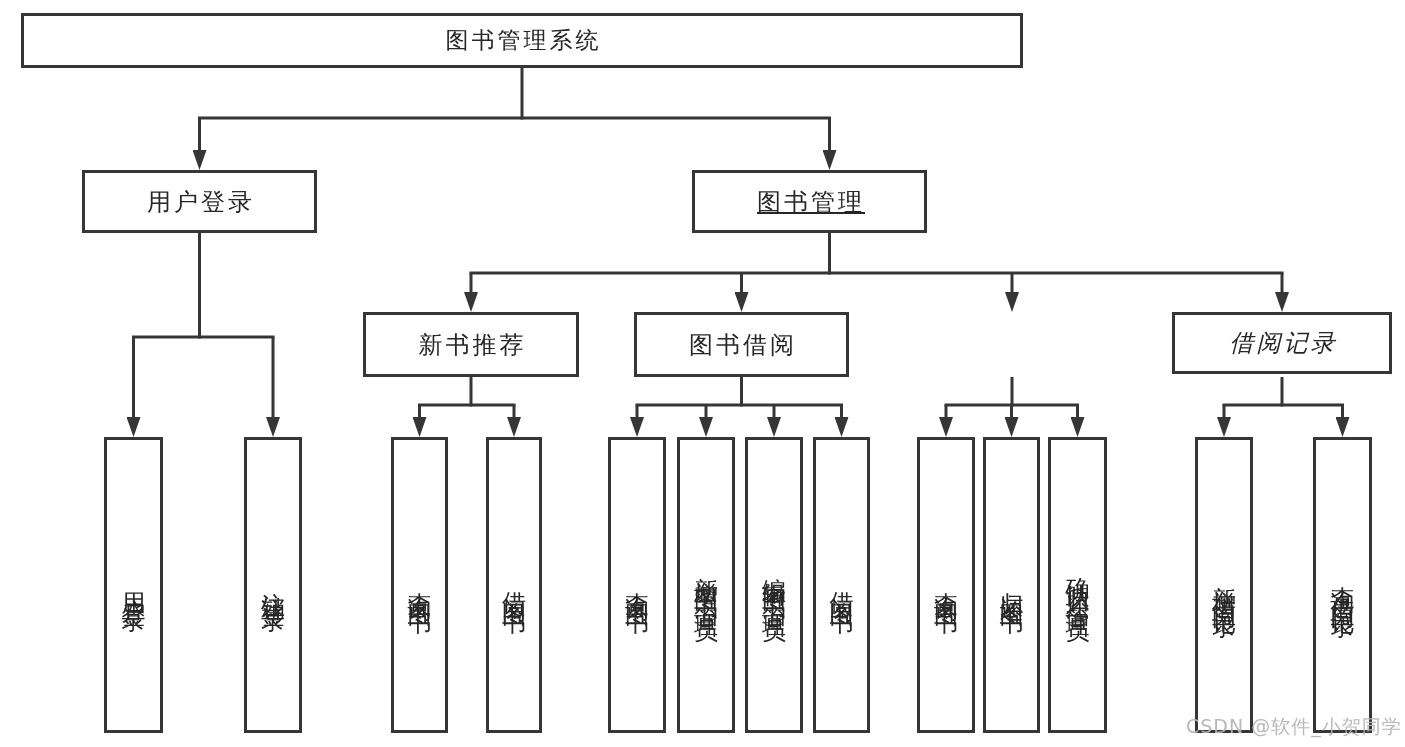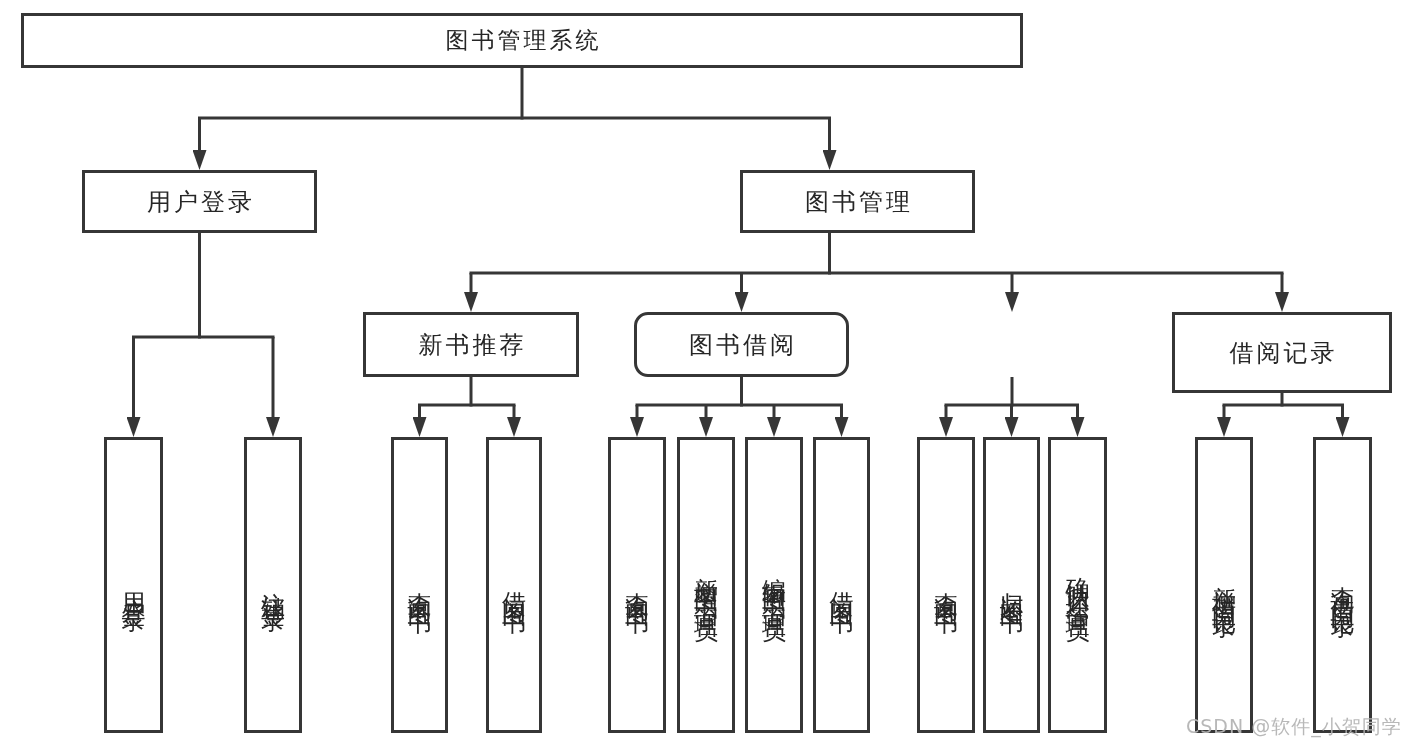"图书管理" div.box { left: 740px -> 692px; text-decoration: none -> underline }
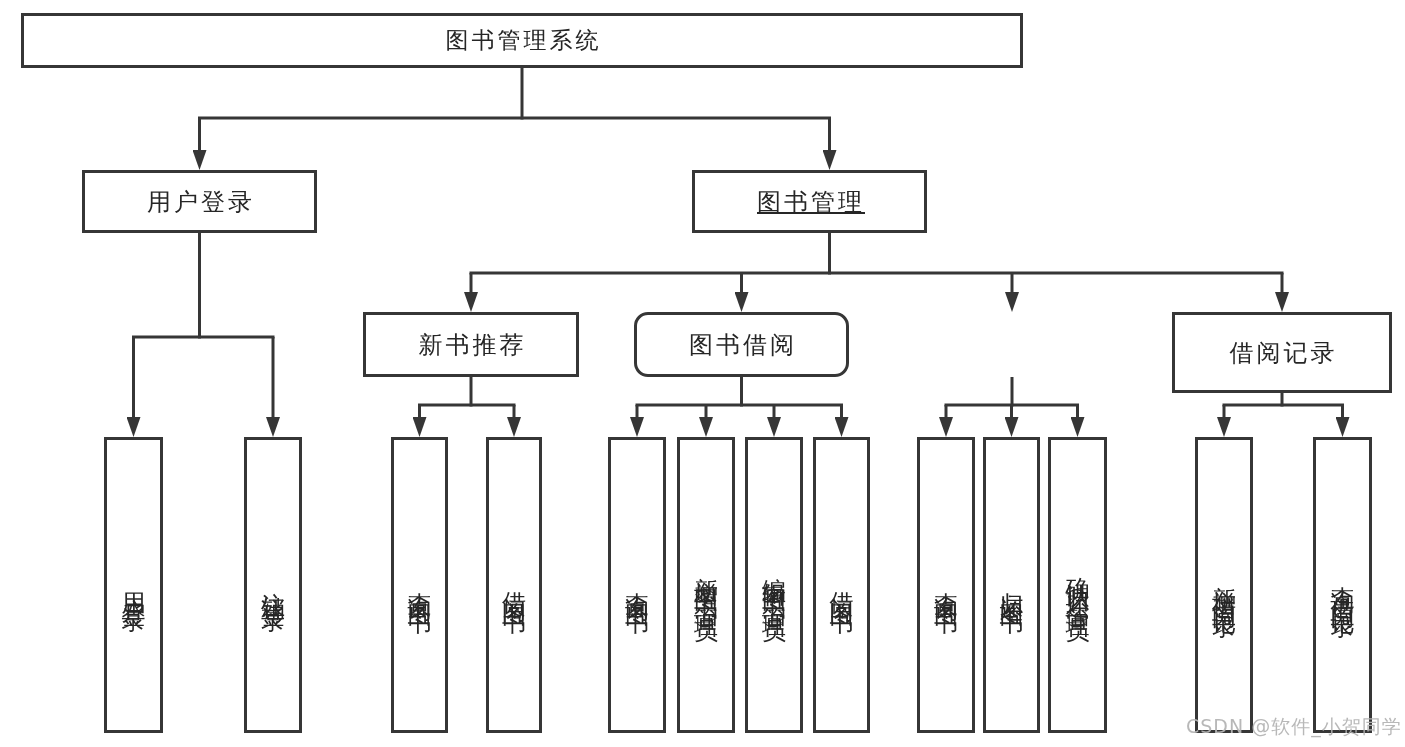"图书借阅" div.box { border-radius: 14px -> none }
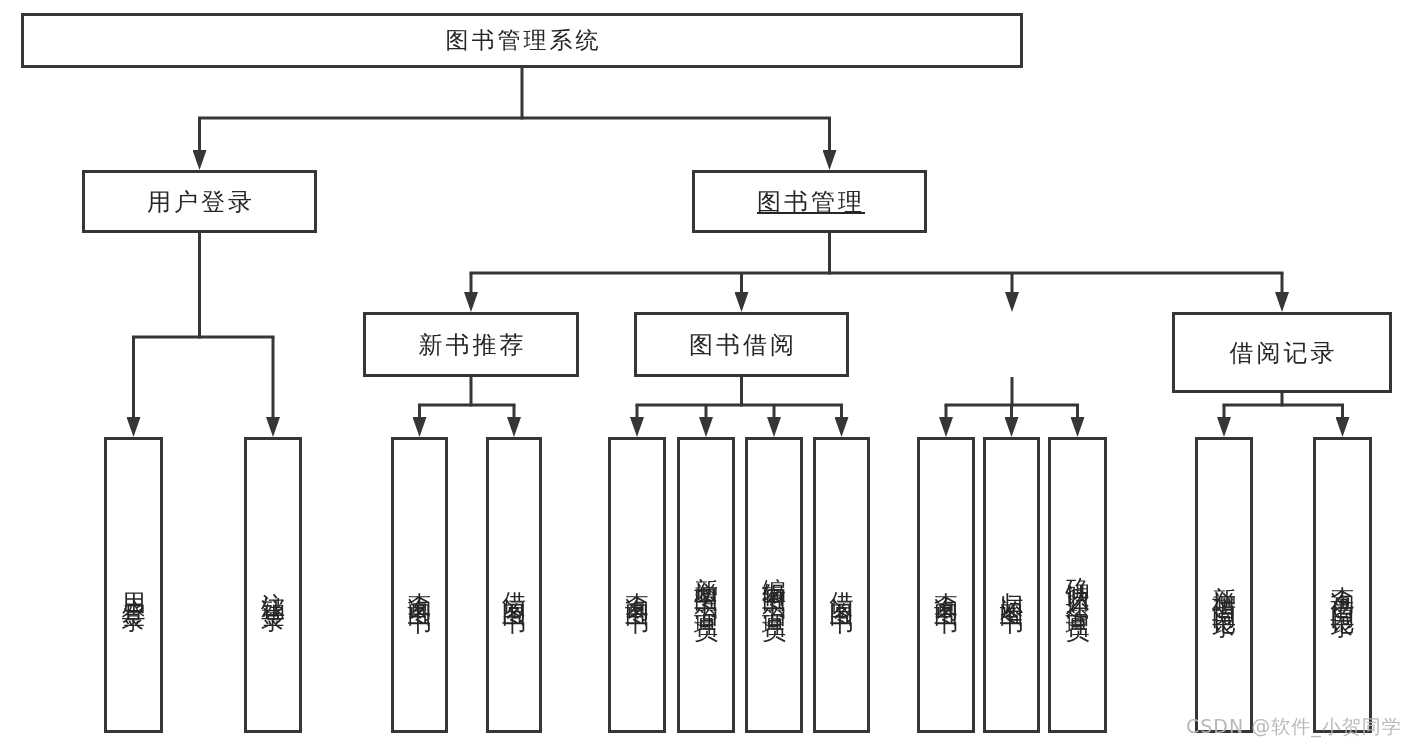"借阅记录" div.box { font-style: none -> italic; height: 81px -> 62px }
